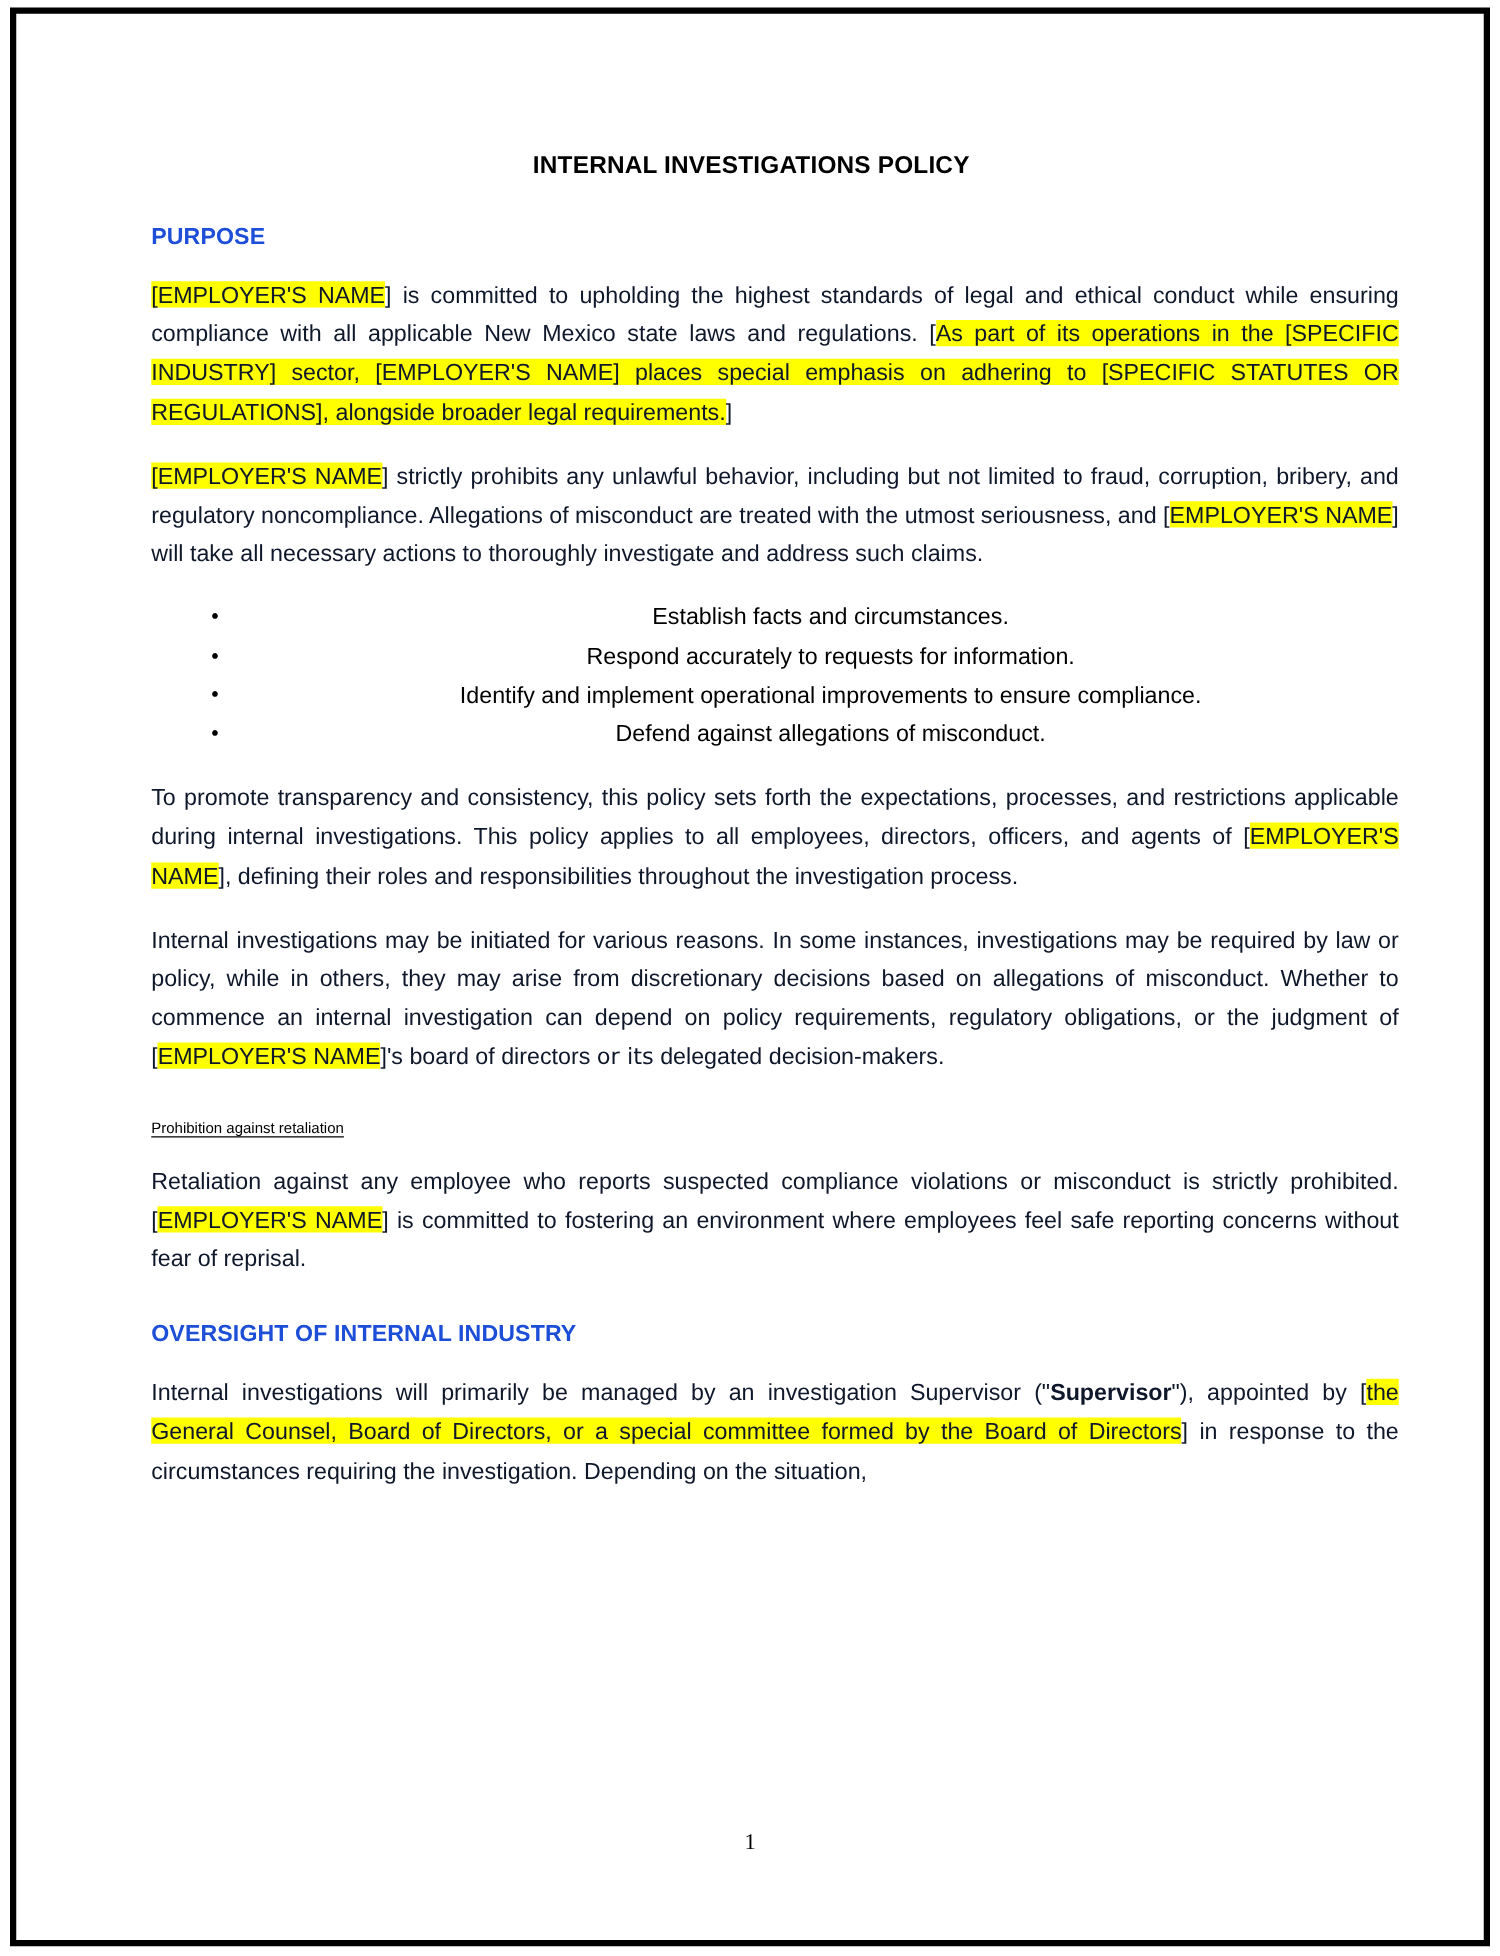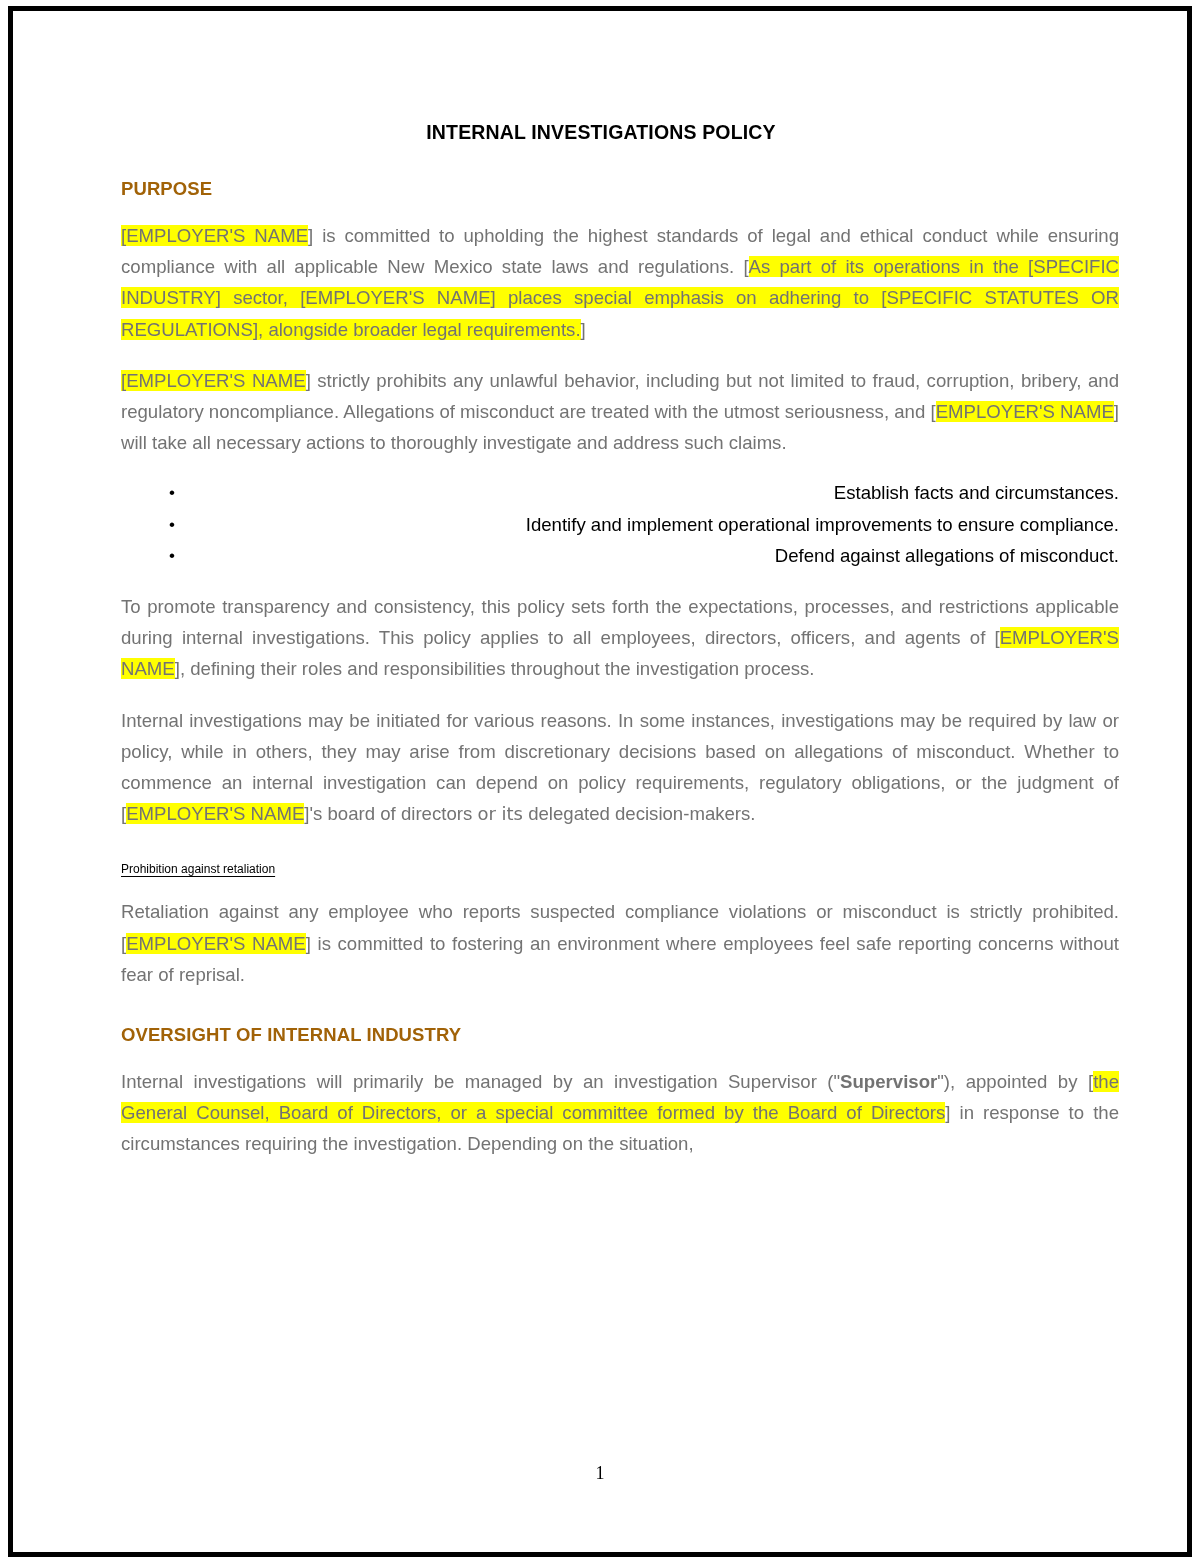"PURPOSE" h2.section-heading { color: #a16207 -> #1d4ed8 }
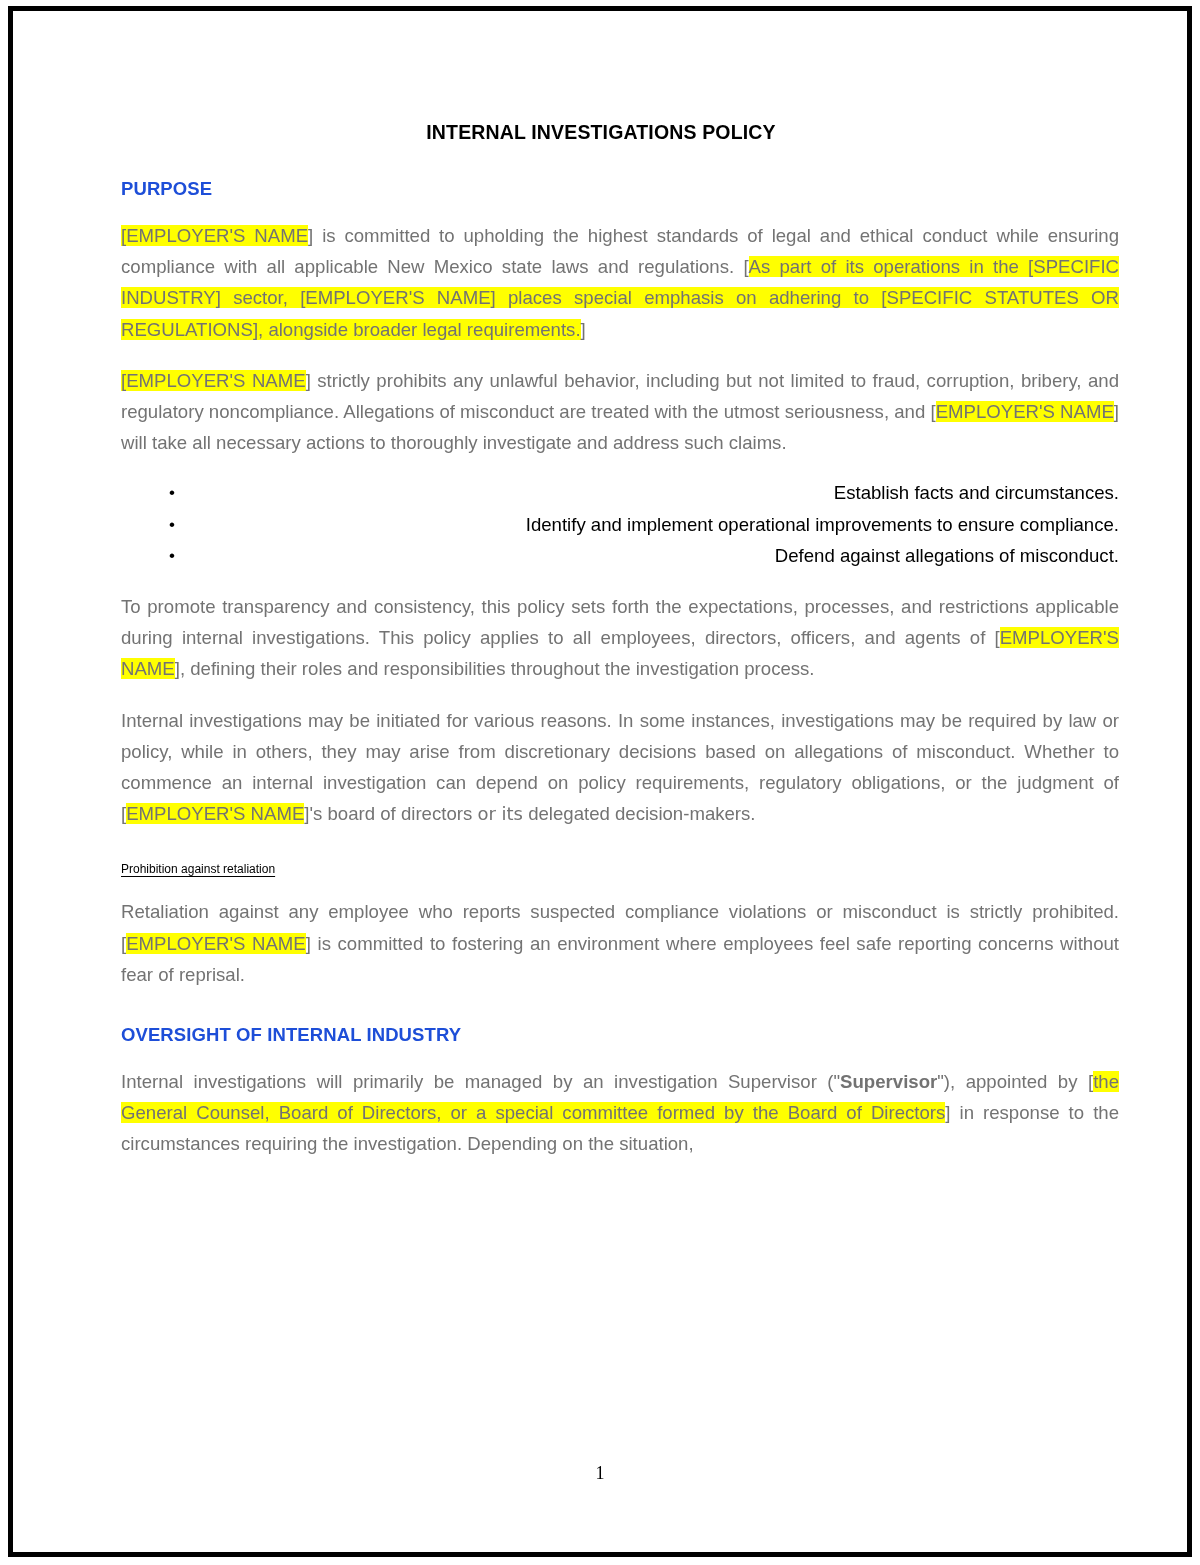"[EMPLOYER'S NAME] is committed to" p.body-para { color: #737373 -> #0f172a }
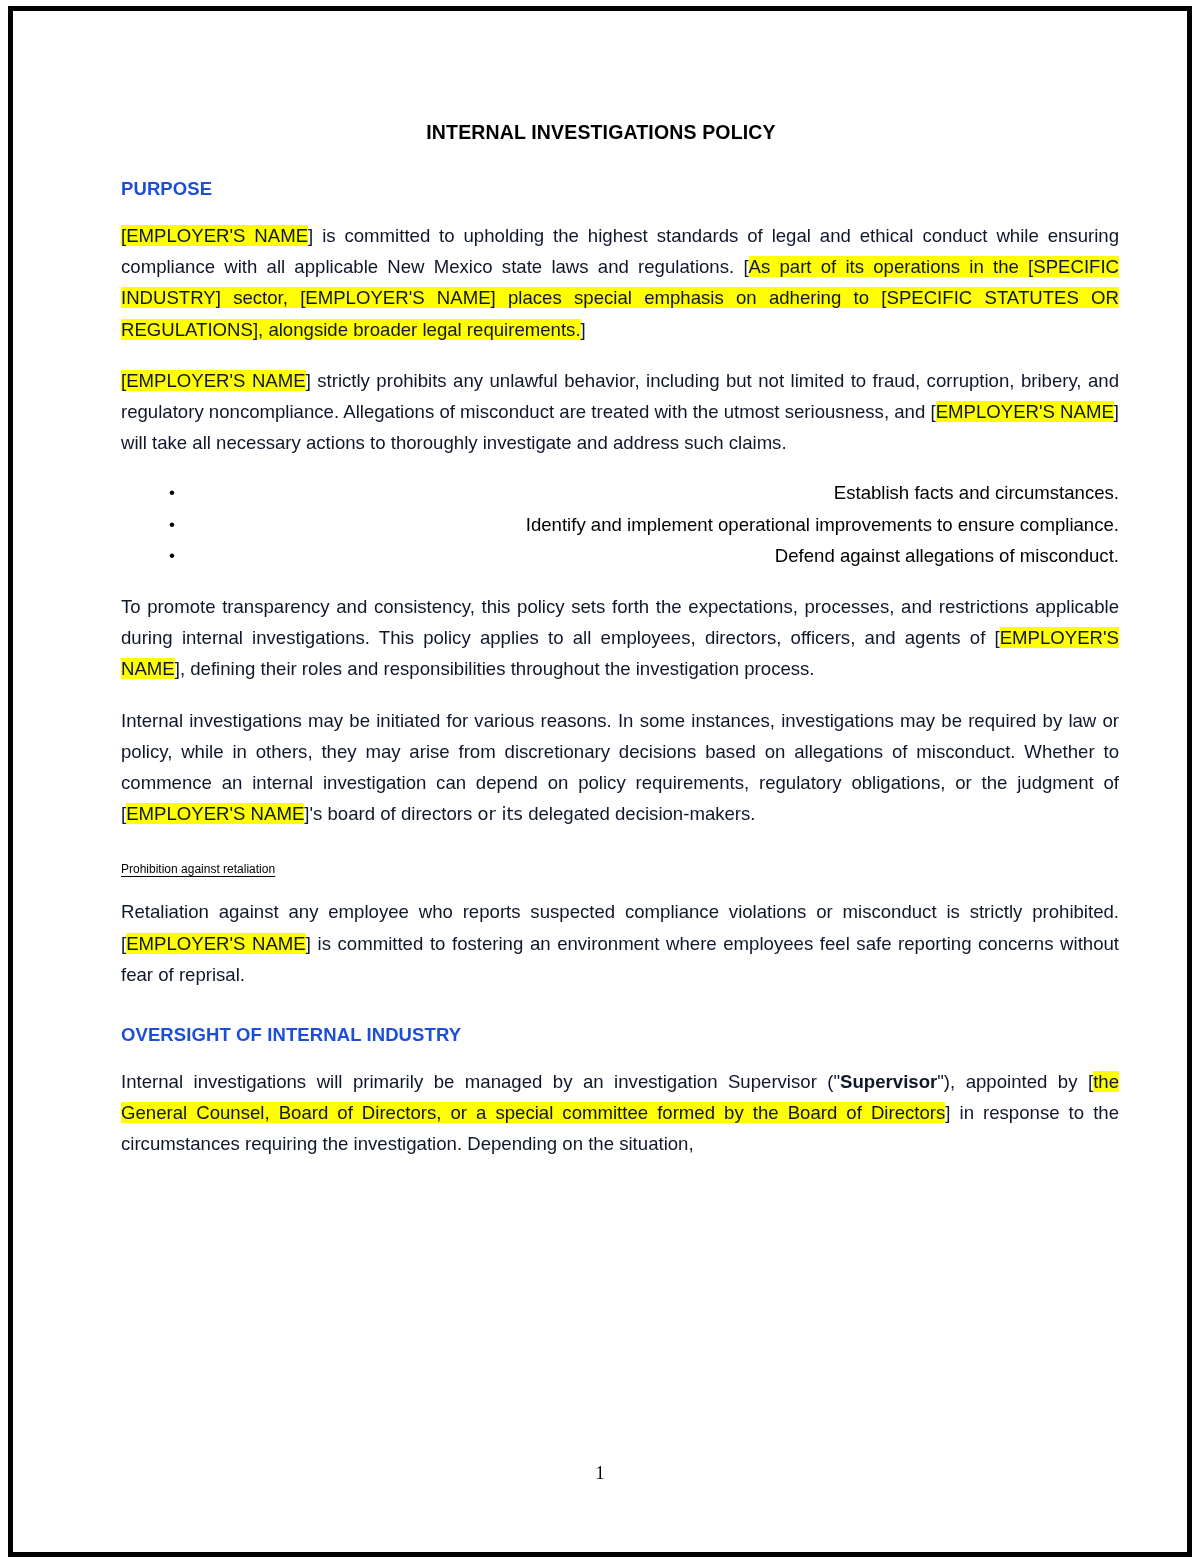"Establish facts and circumstances." ul.review-list li { text-align: right -> center }
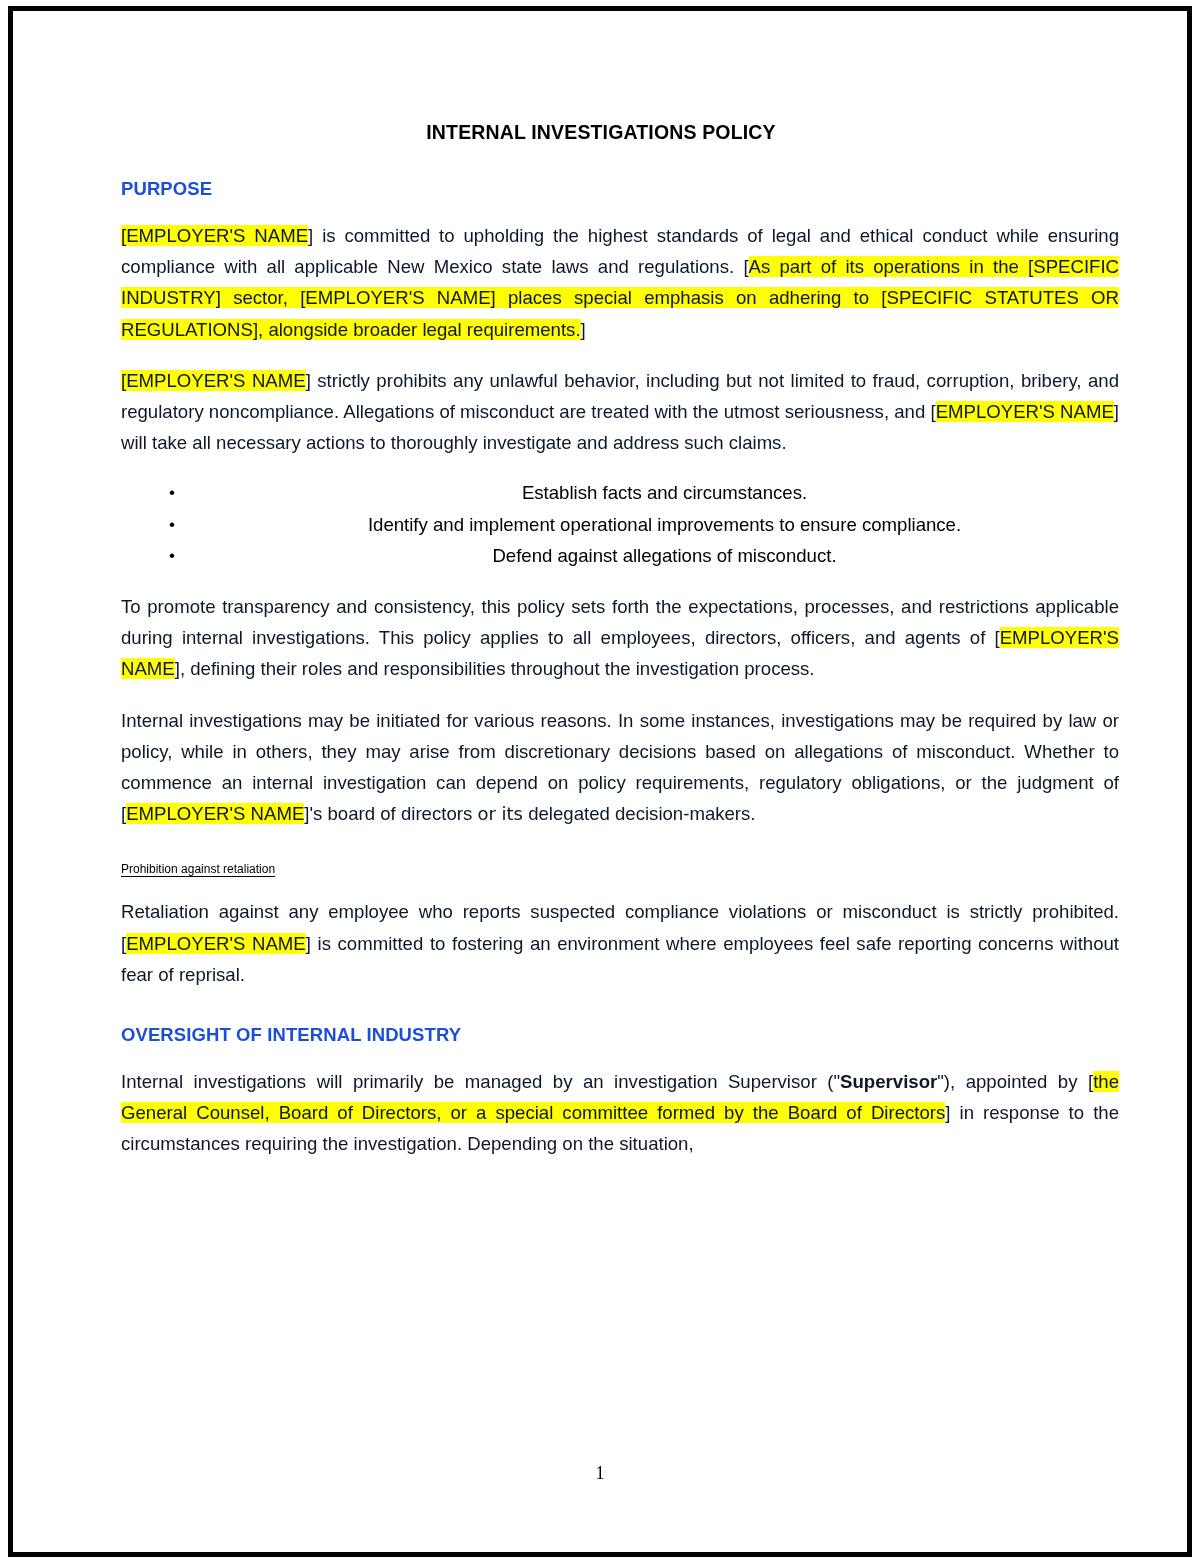"Respond accurately to requests for" li { html: none -> <li>Respond accurately to requests for information.</li> }
